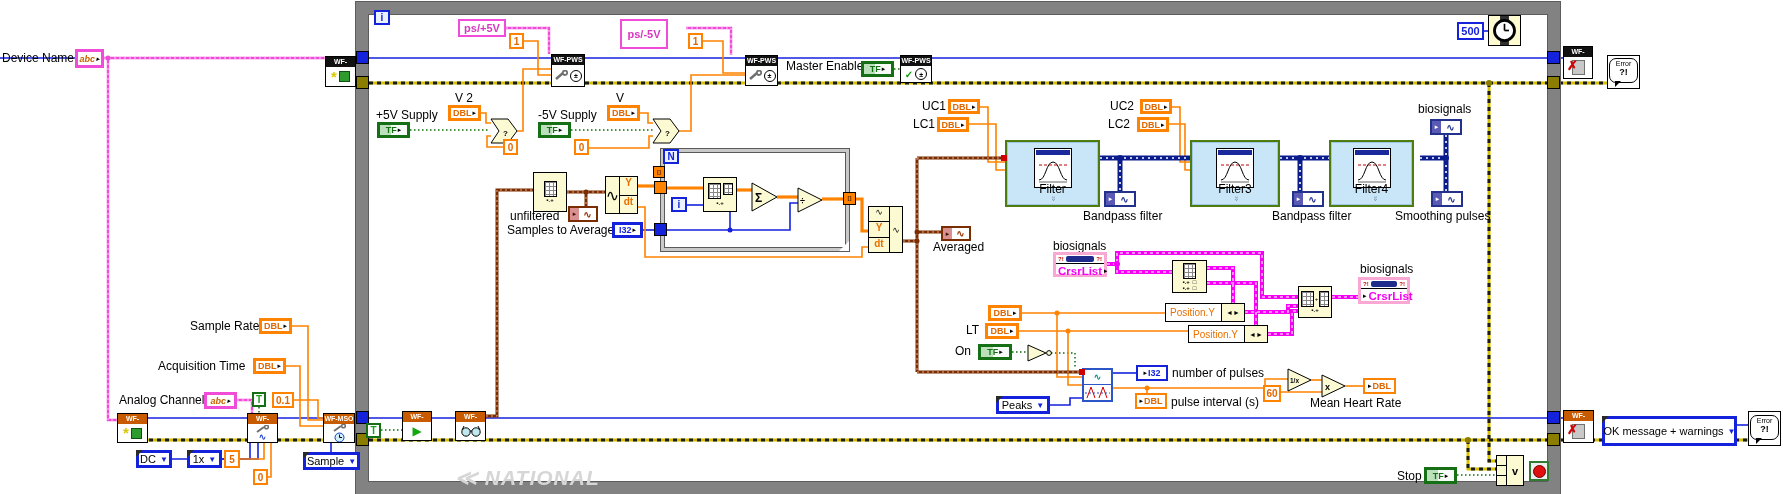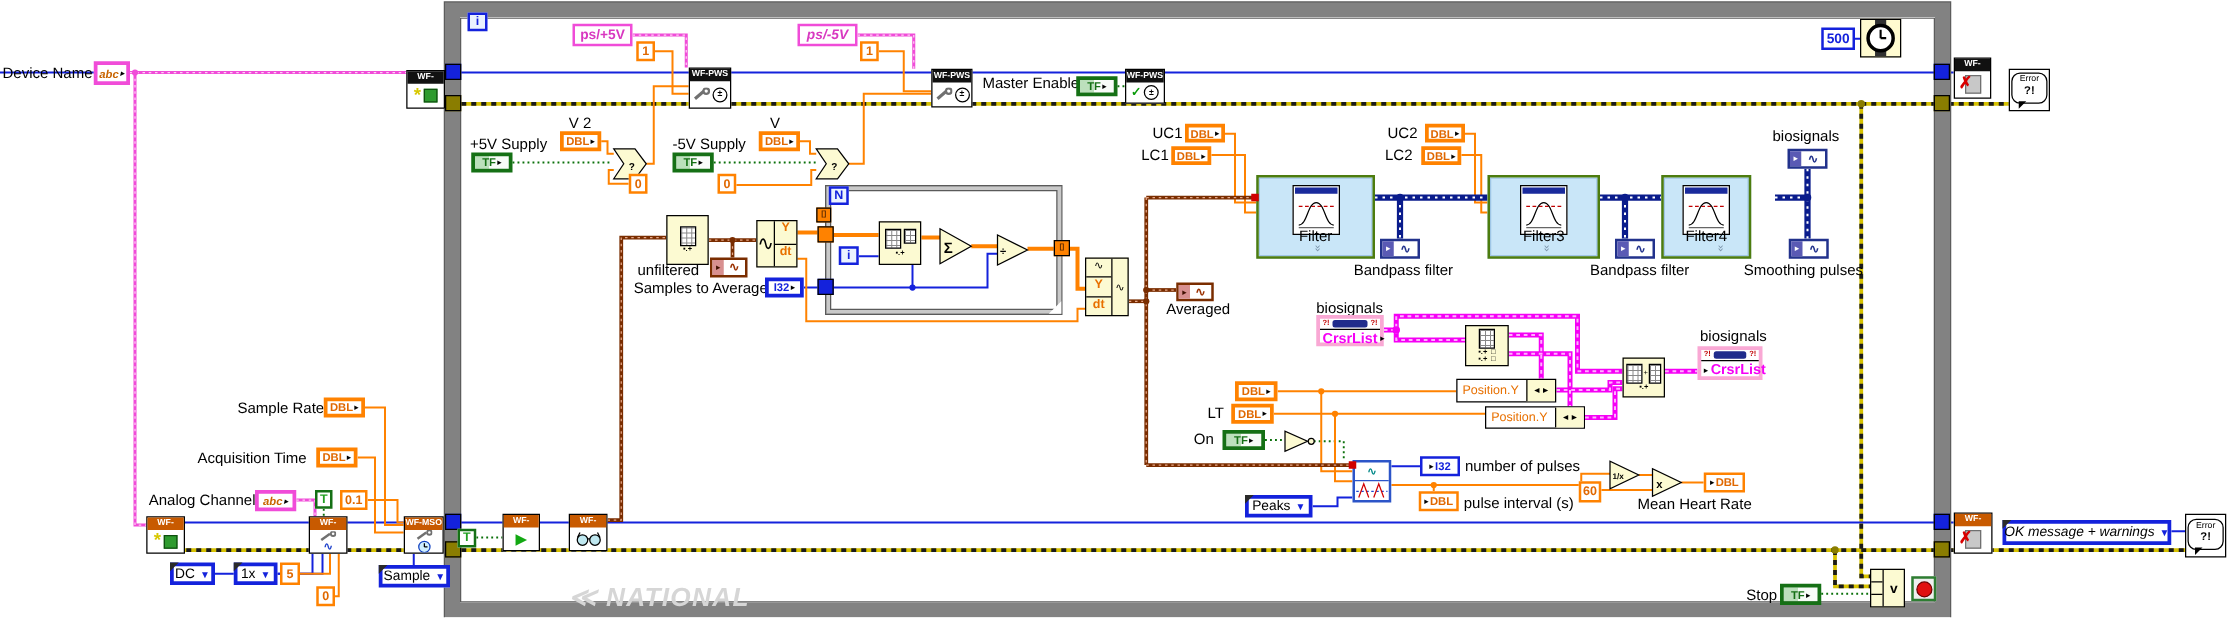"ps/-5V" div.ctl { font-style: italic -> none; height: 18px -> 30px; left: 638px -> 620px }
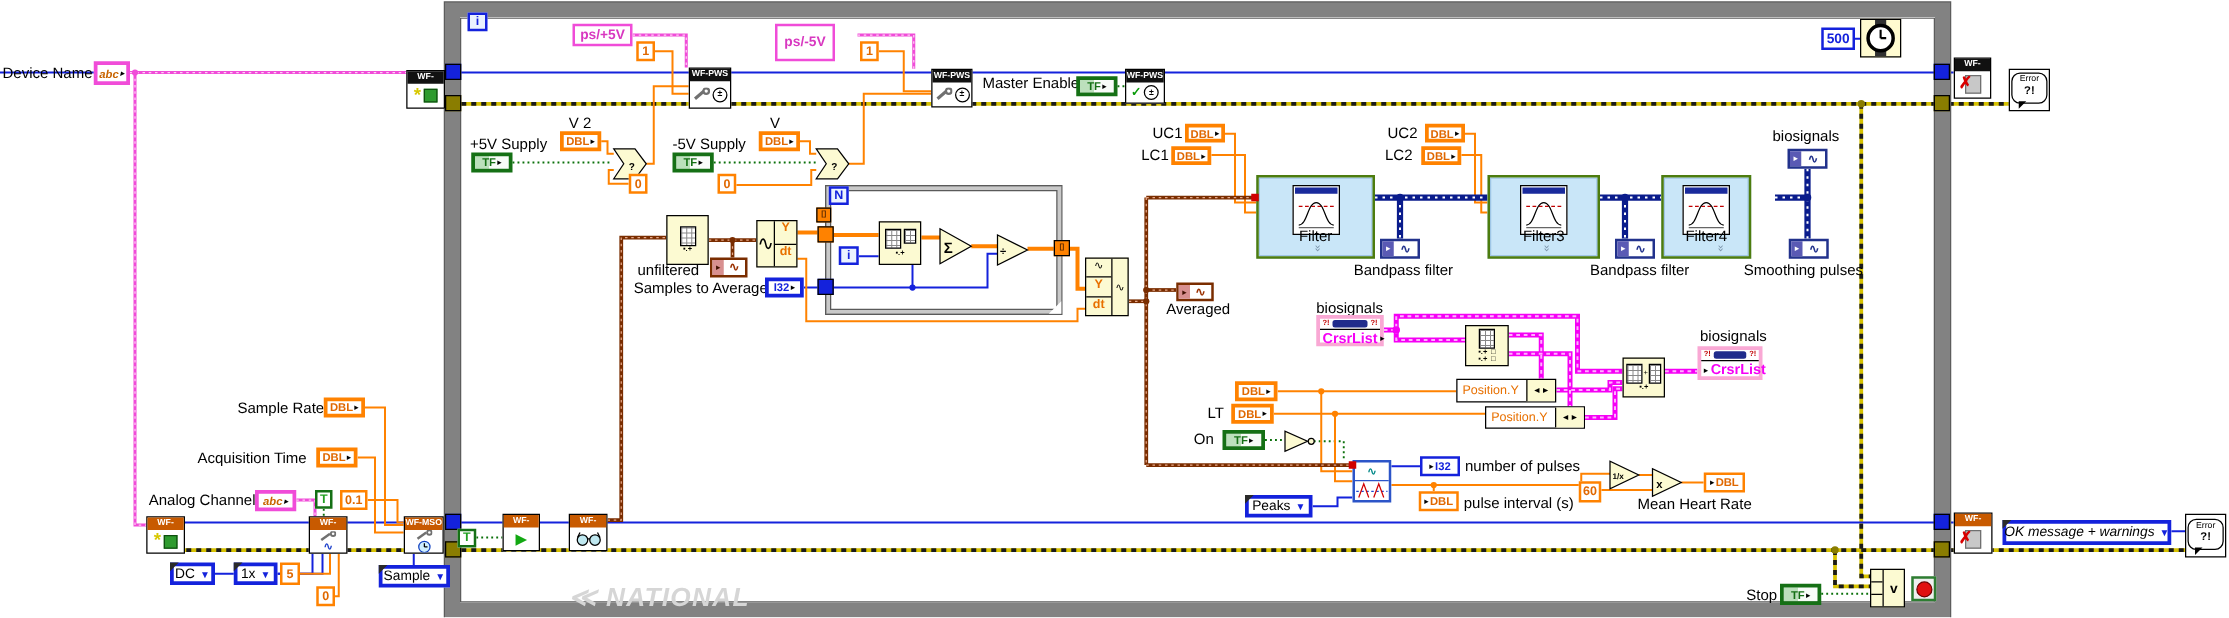"Filter4" div.express { width: 72px -> 85px }
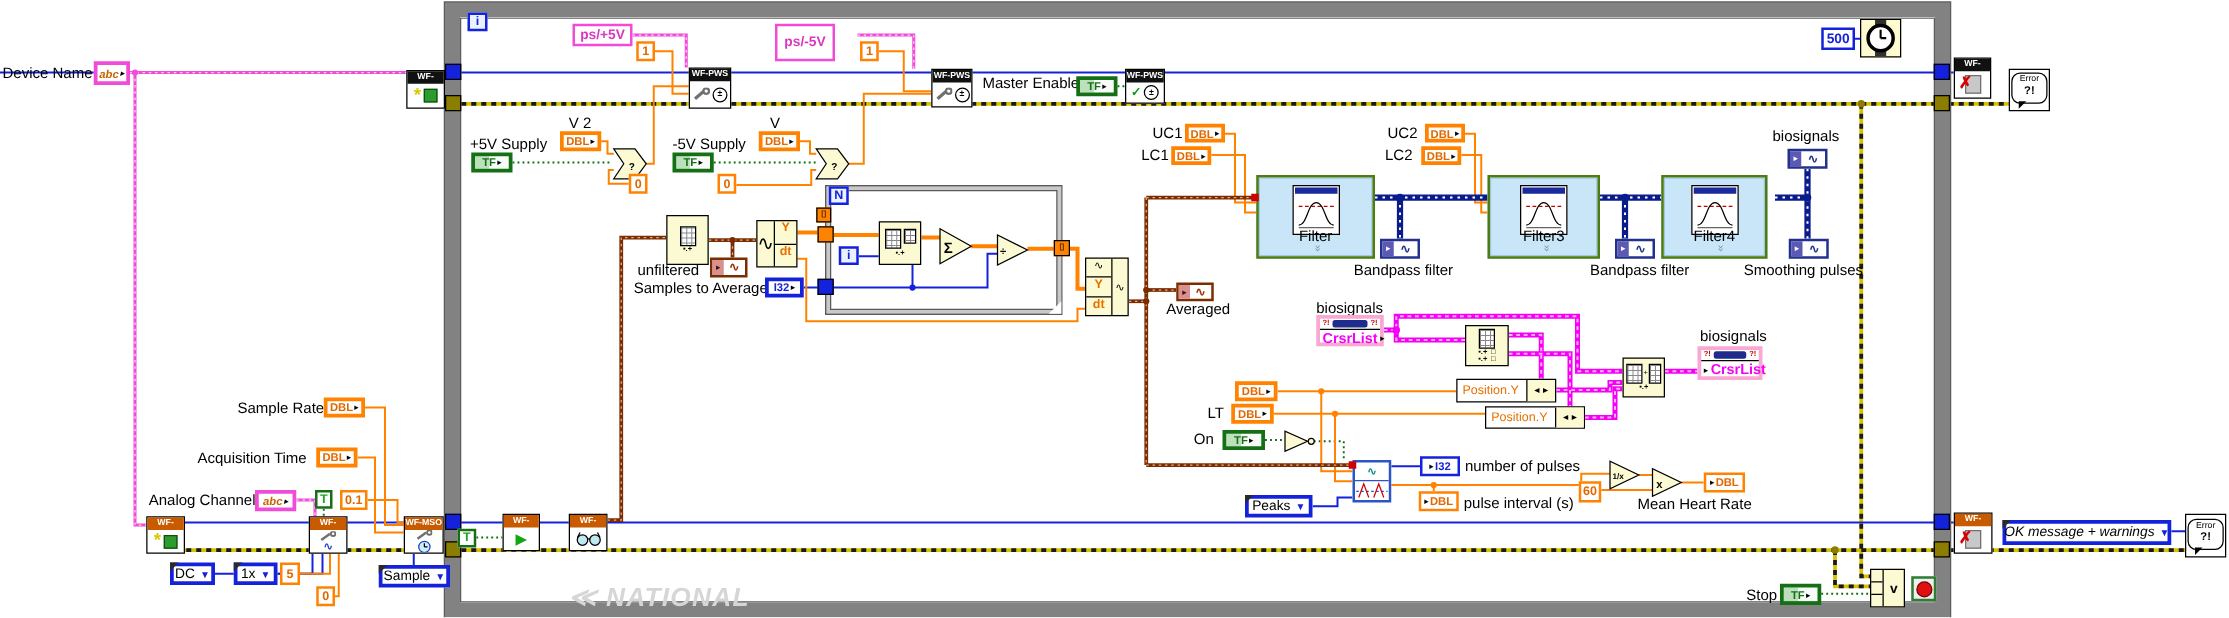"OK message + warnings" div.ring { font-style: italic -> none; height: 20px -> 30px }
